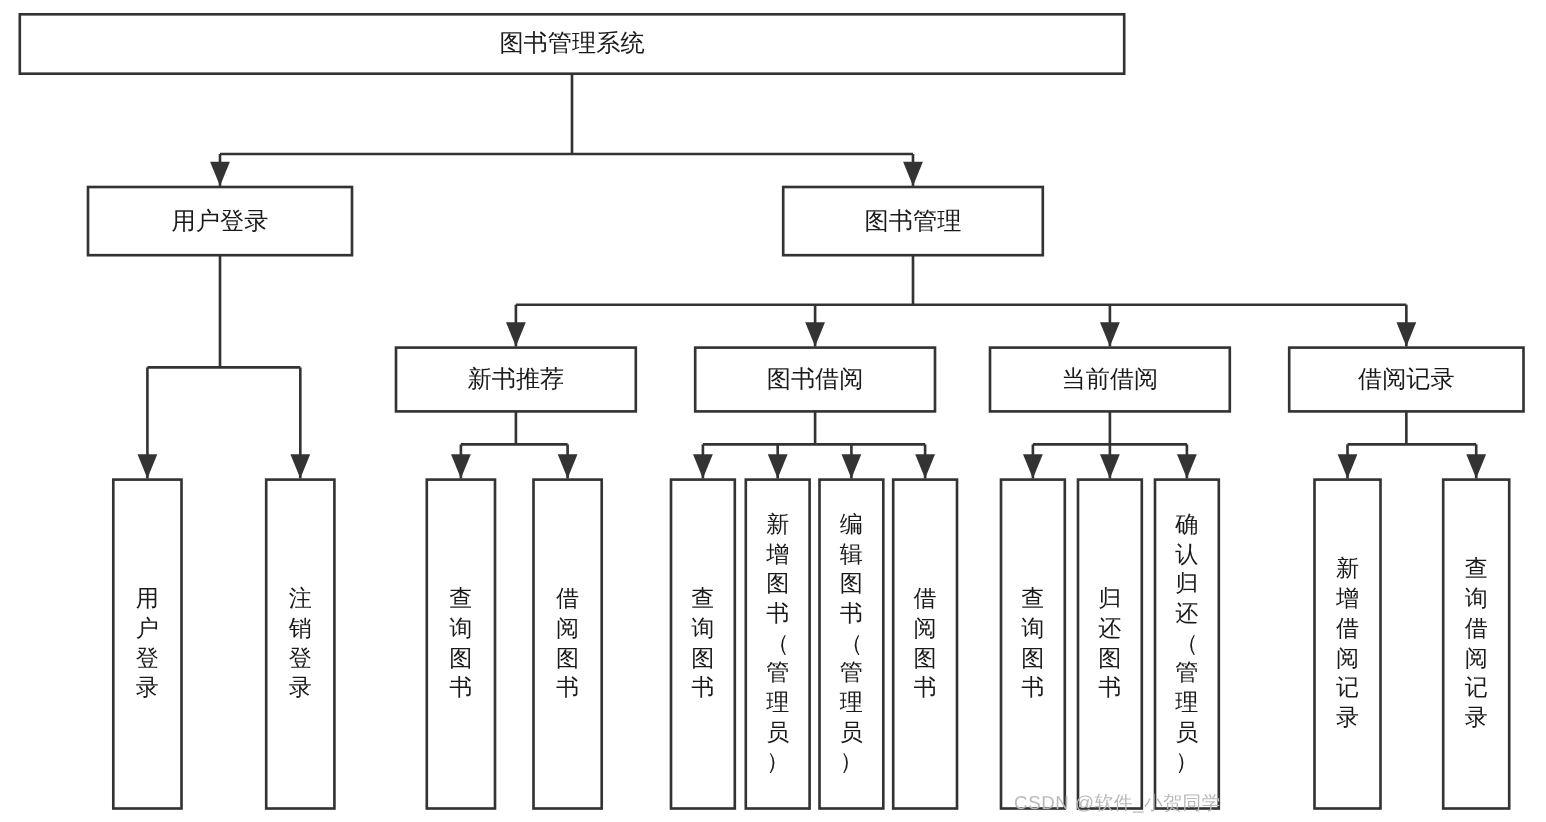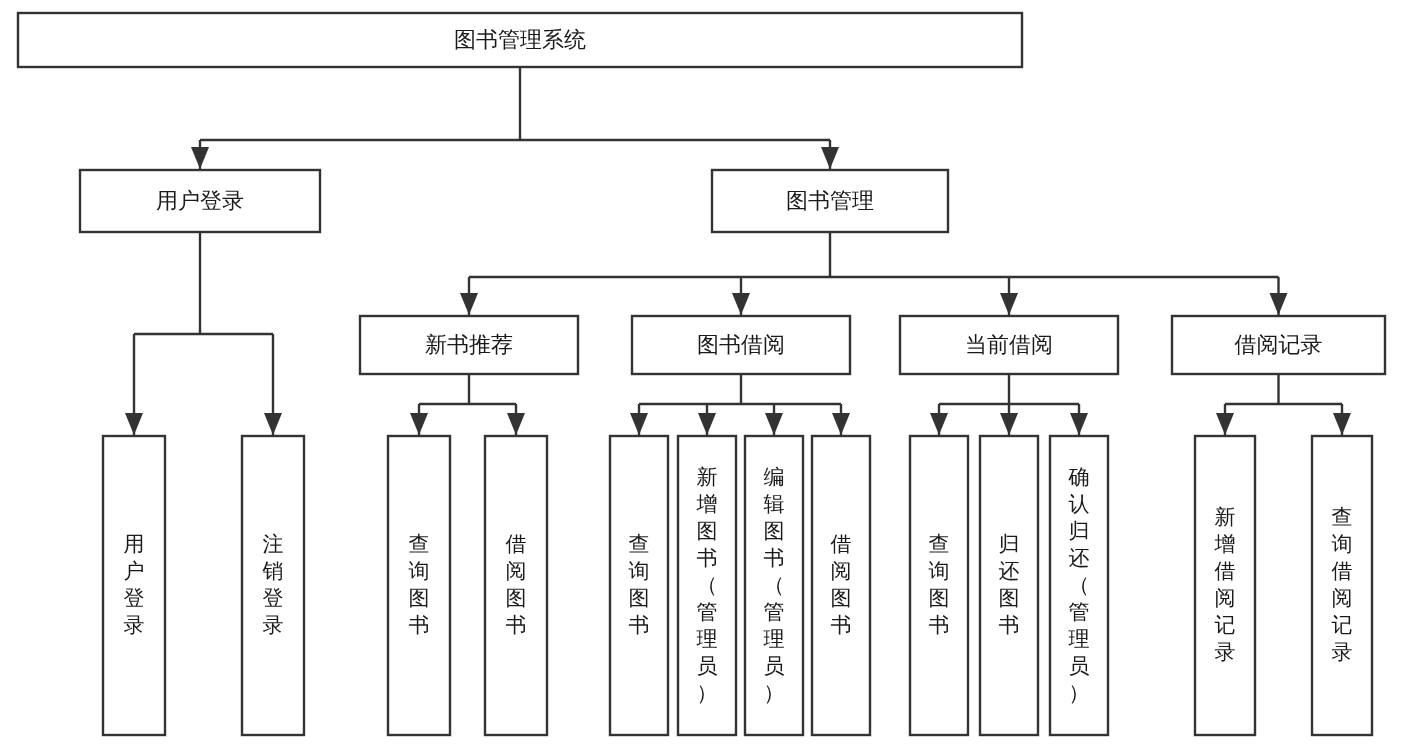"CSDN @软件_小贺同学" div.watermark { html: none -> <div>CSDN @软件_小贺同学</div> }
